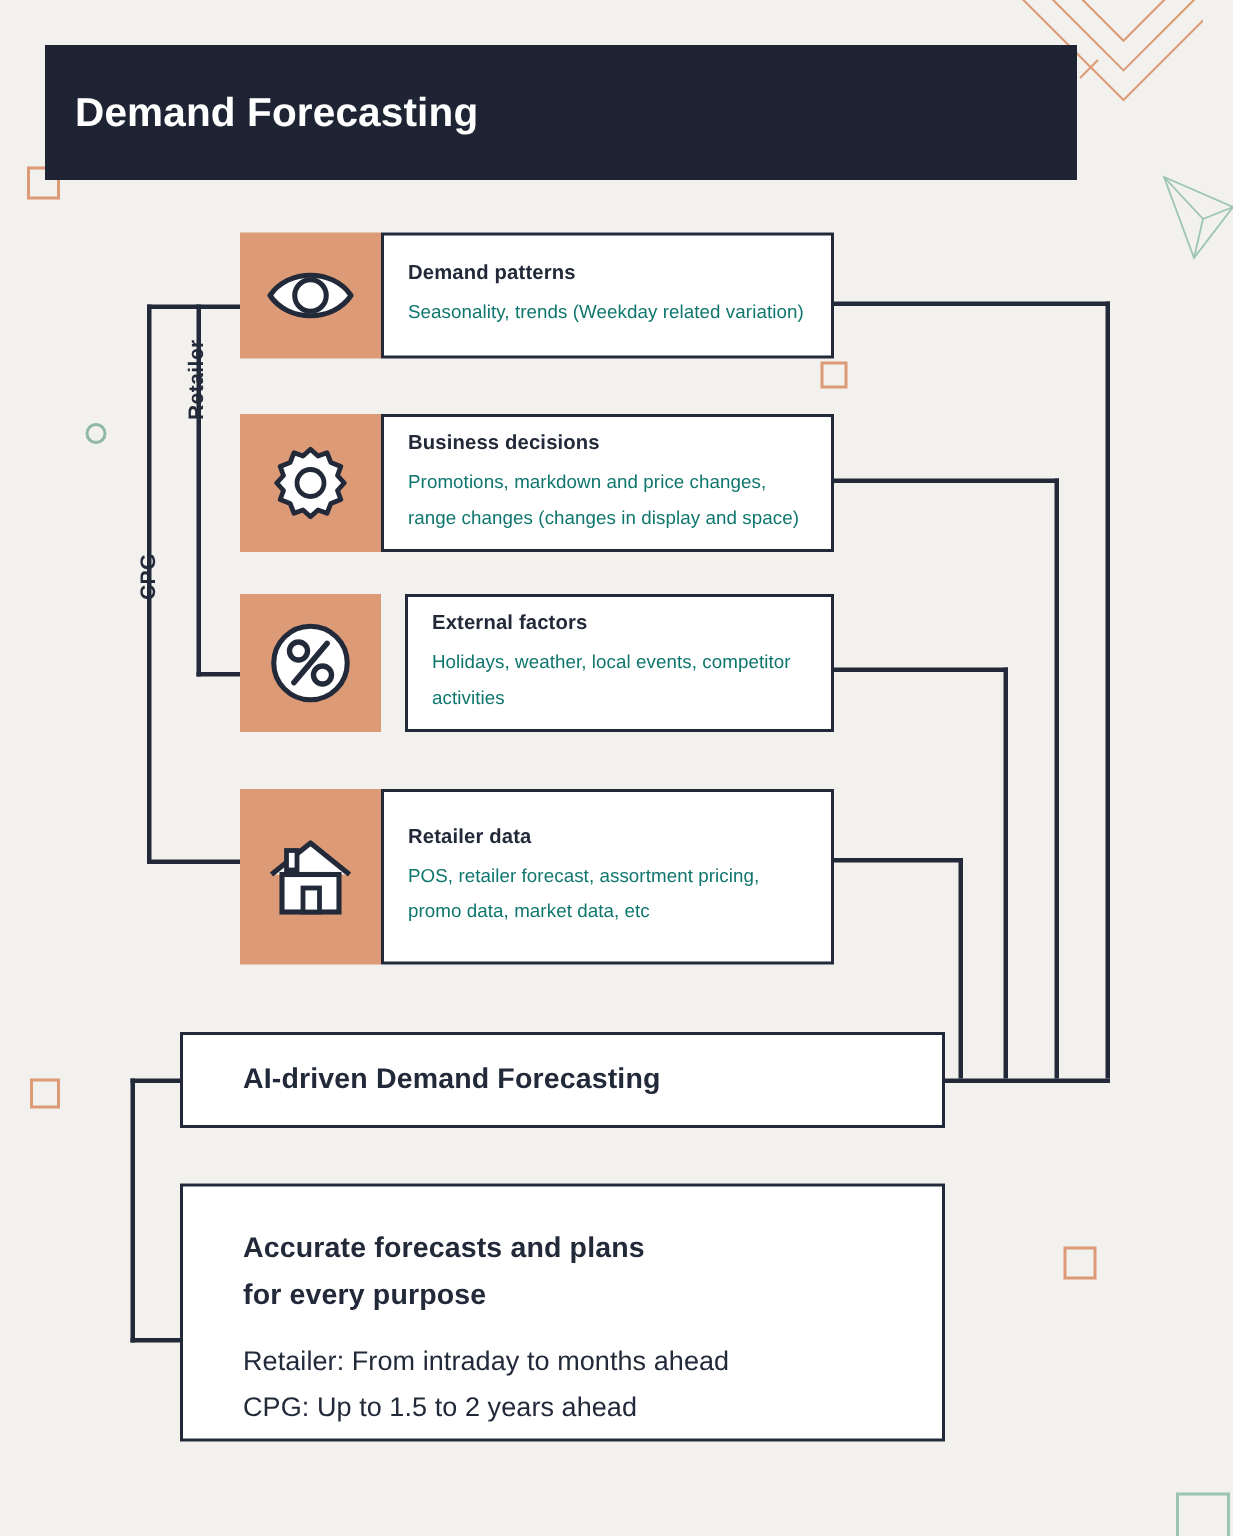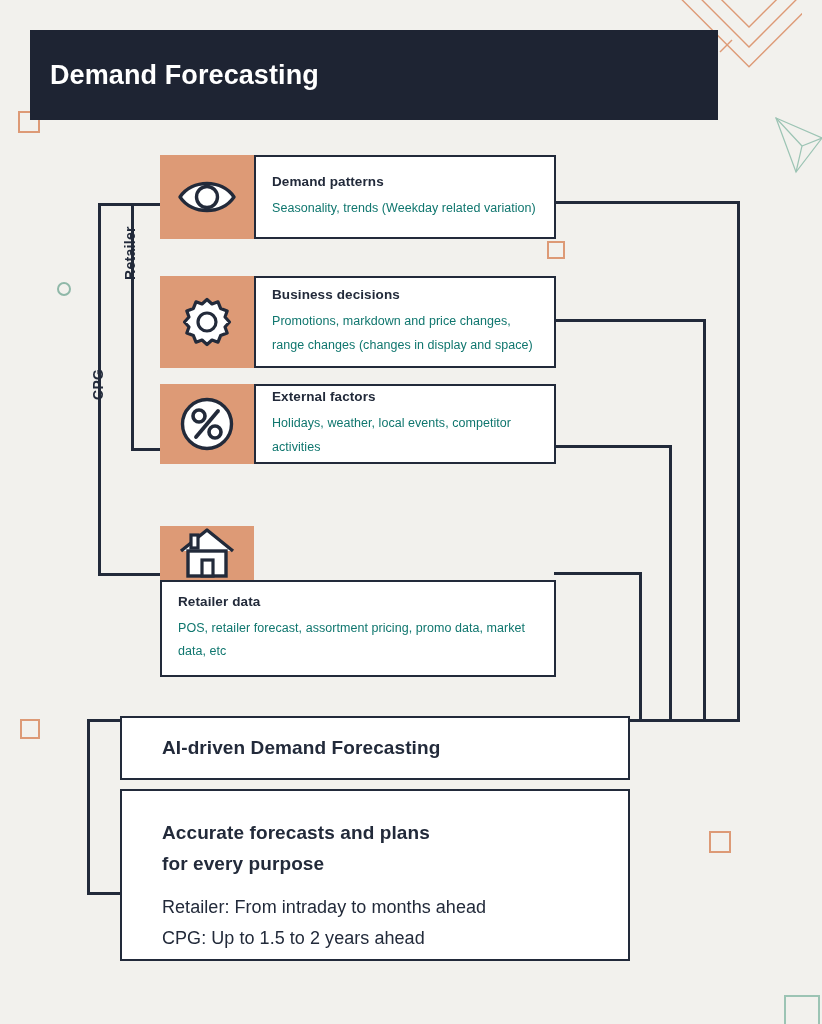"External factors" div.row { gap: none -> 16px; height: 80px -> 92px; top: 384px -> 396px }
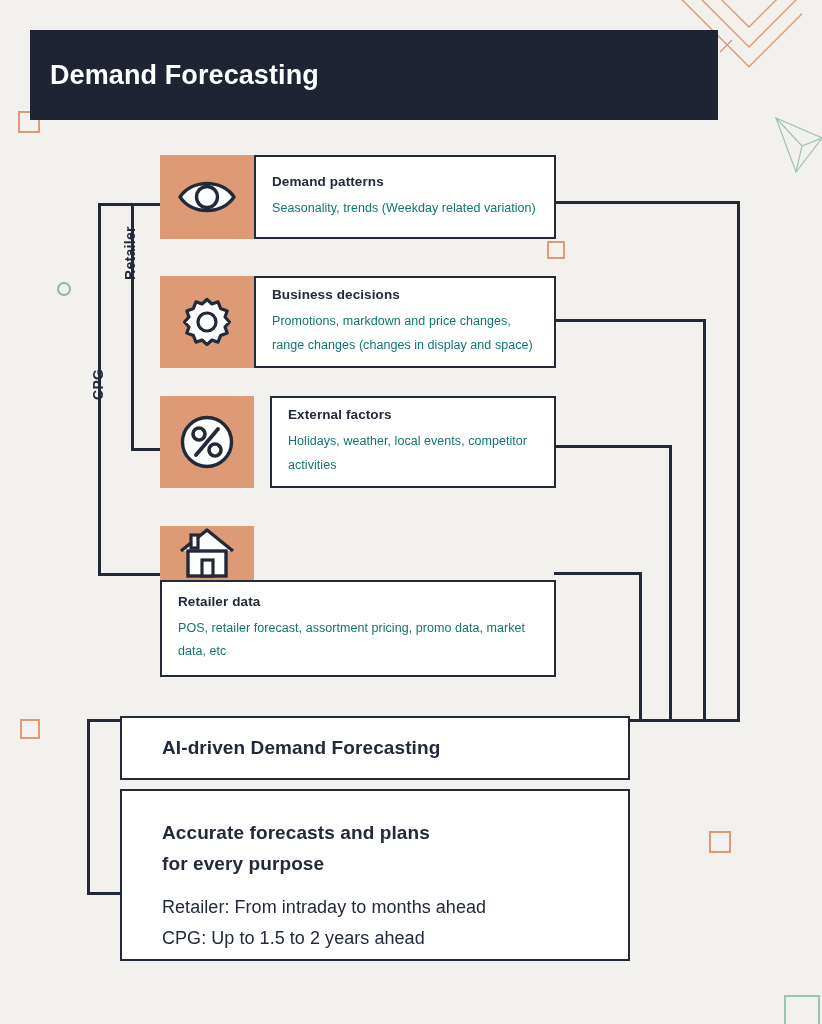"Retailer data" div.row { flex-direction: column -> none; height: 92px -> 117px }
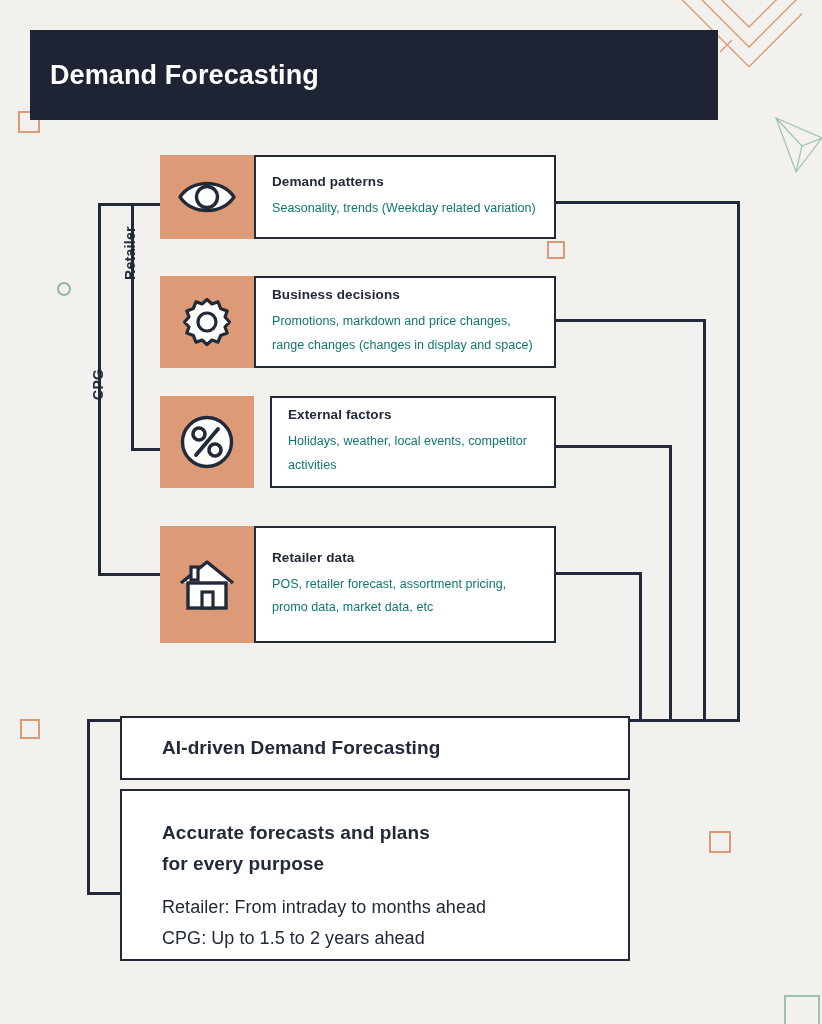"AI-driven Demand Forecasting" #ai-box { margin-top: 28px -> none }
